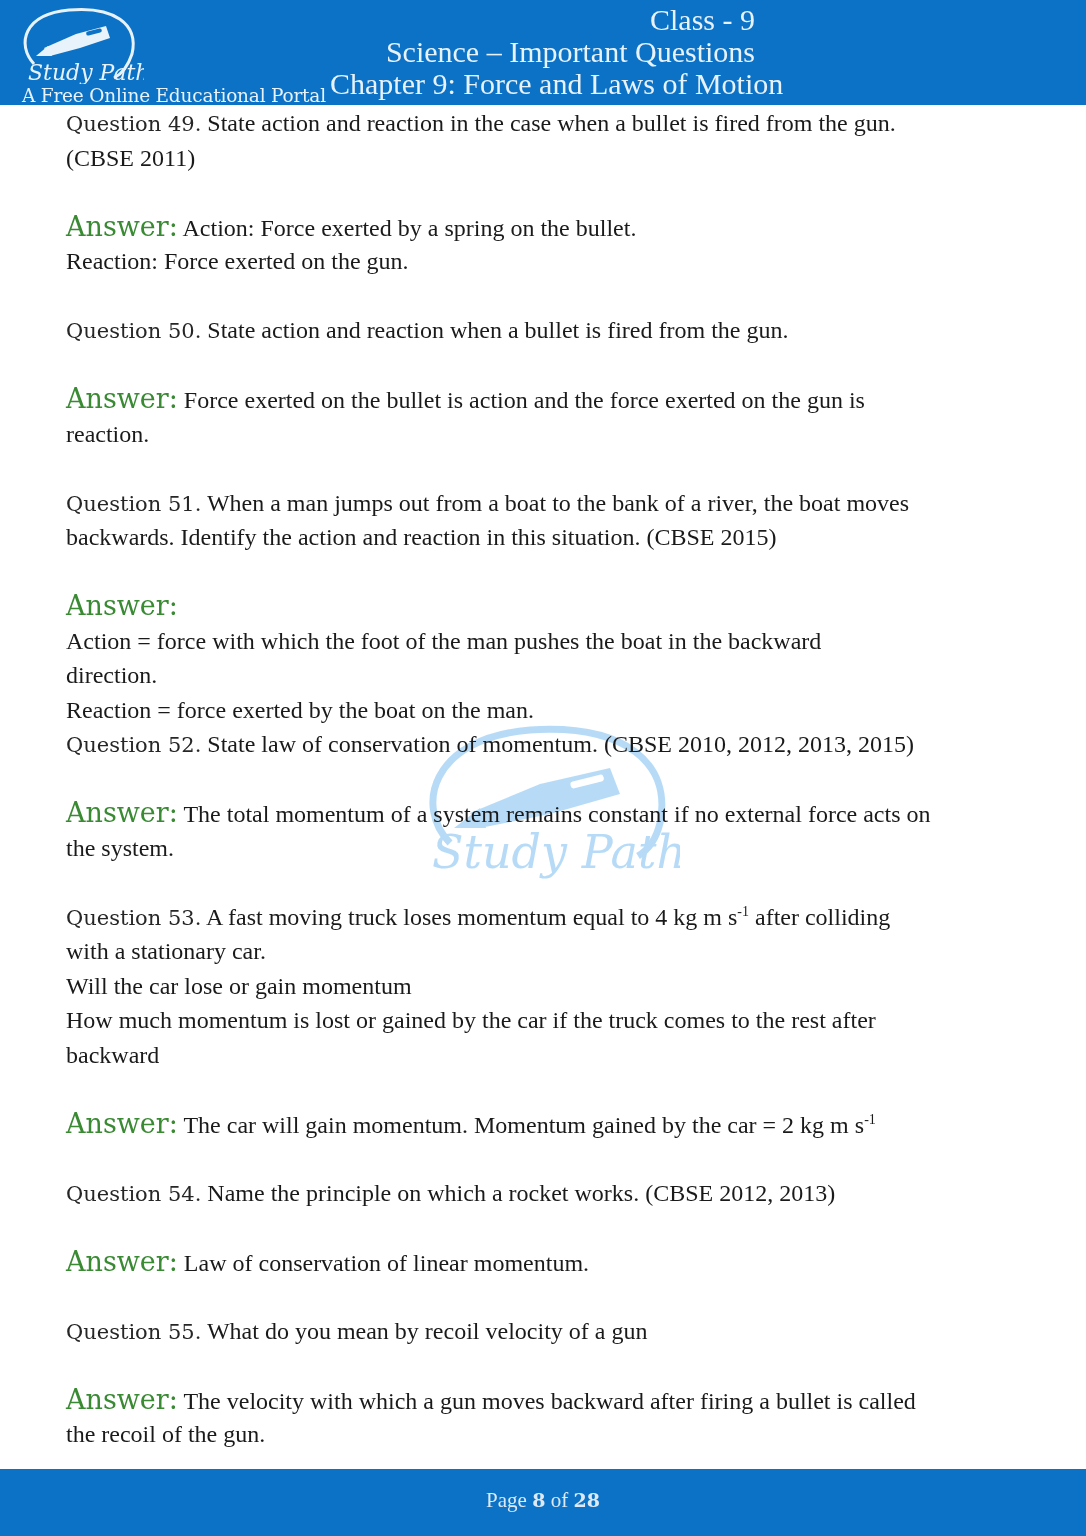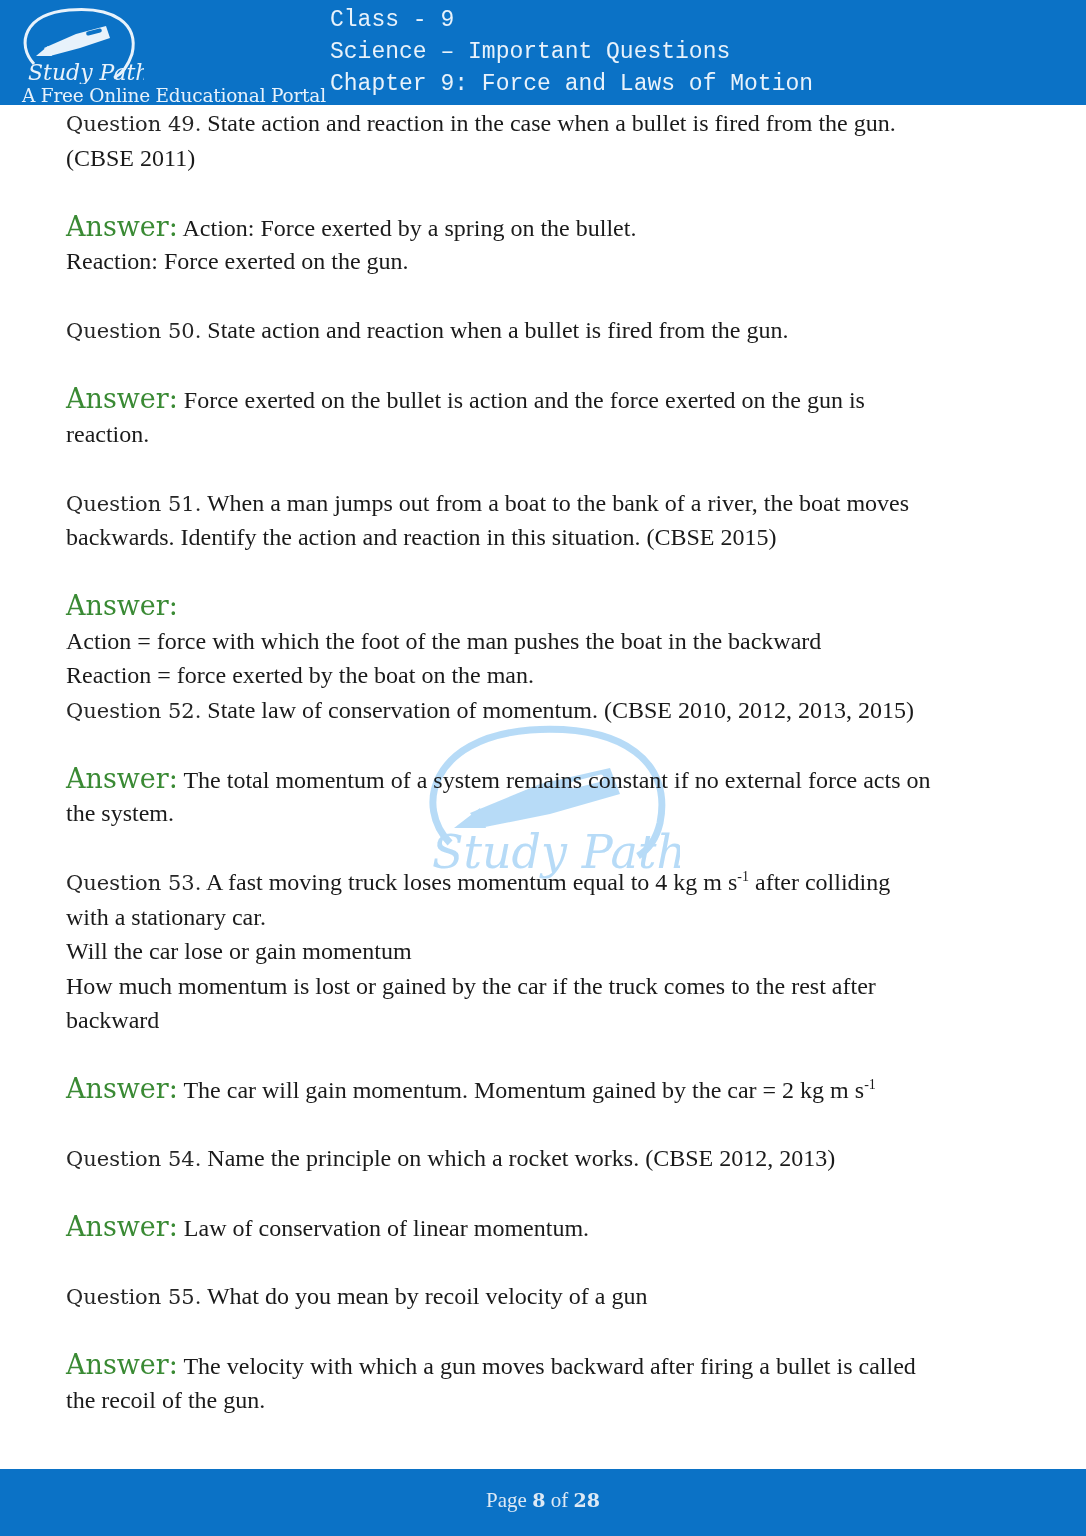"Class - 9" .header .titles { font-family: Liberation Mono, monospace -> Liberation Serif, serif; font-size: 23px -> 30px; text-align: left -> right }
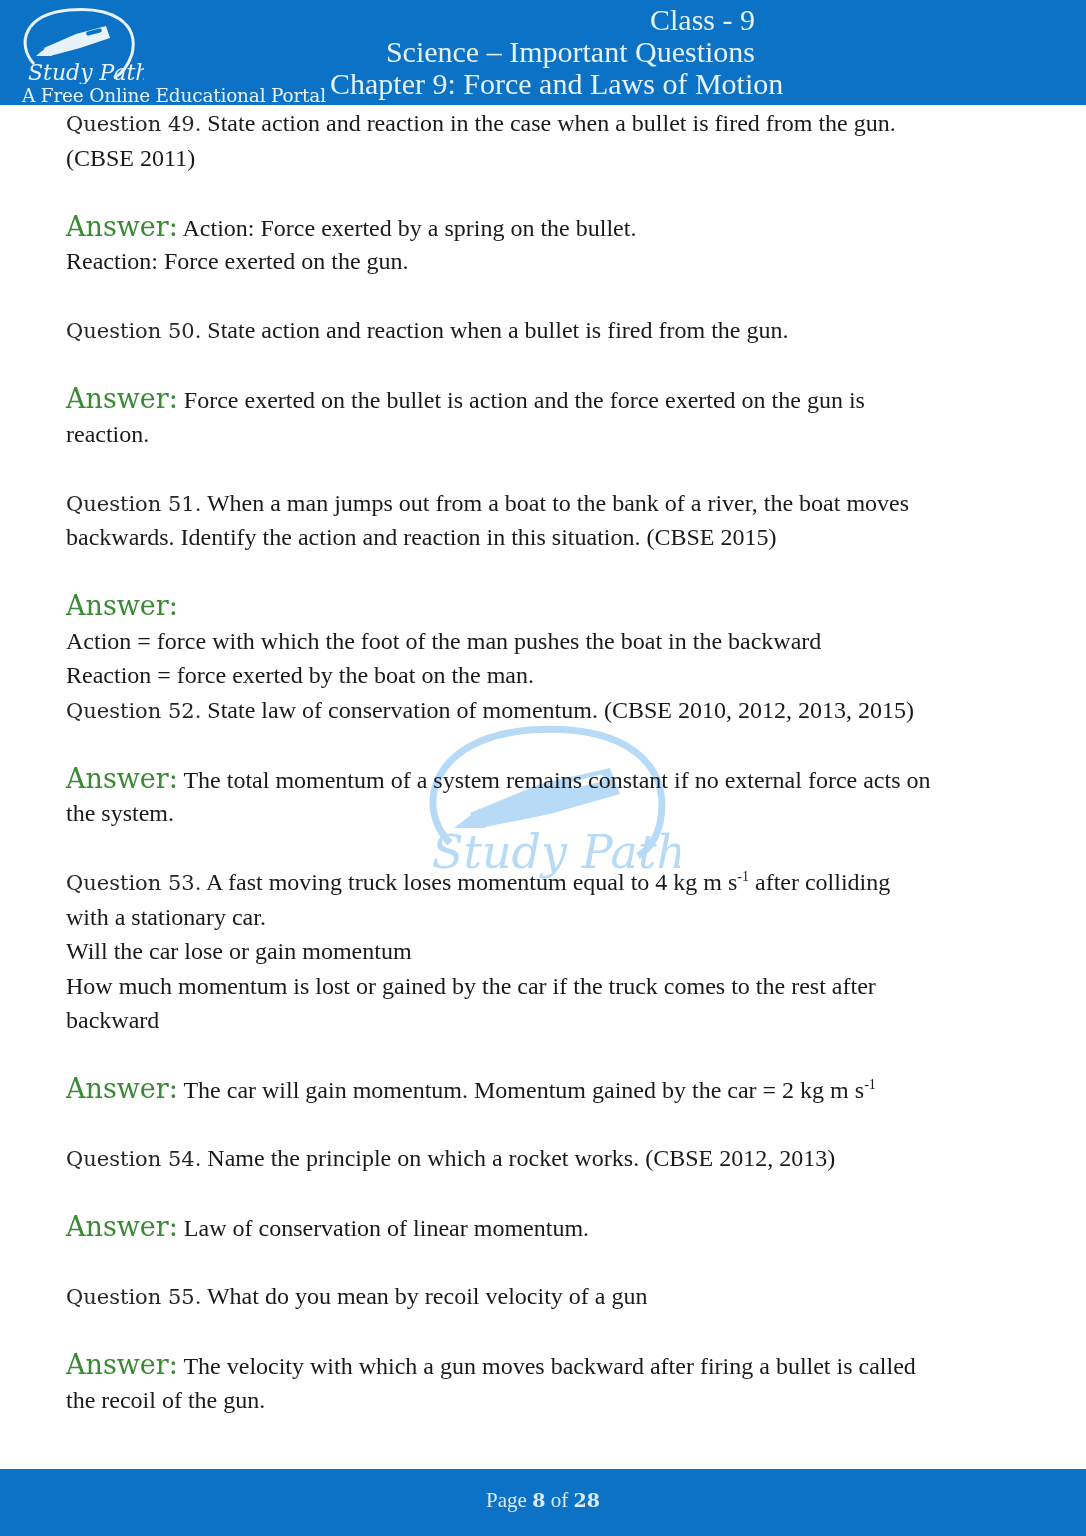"direction." div.line { html: none -> <div>direction.</div> }
